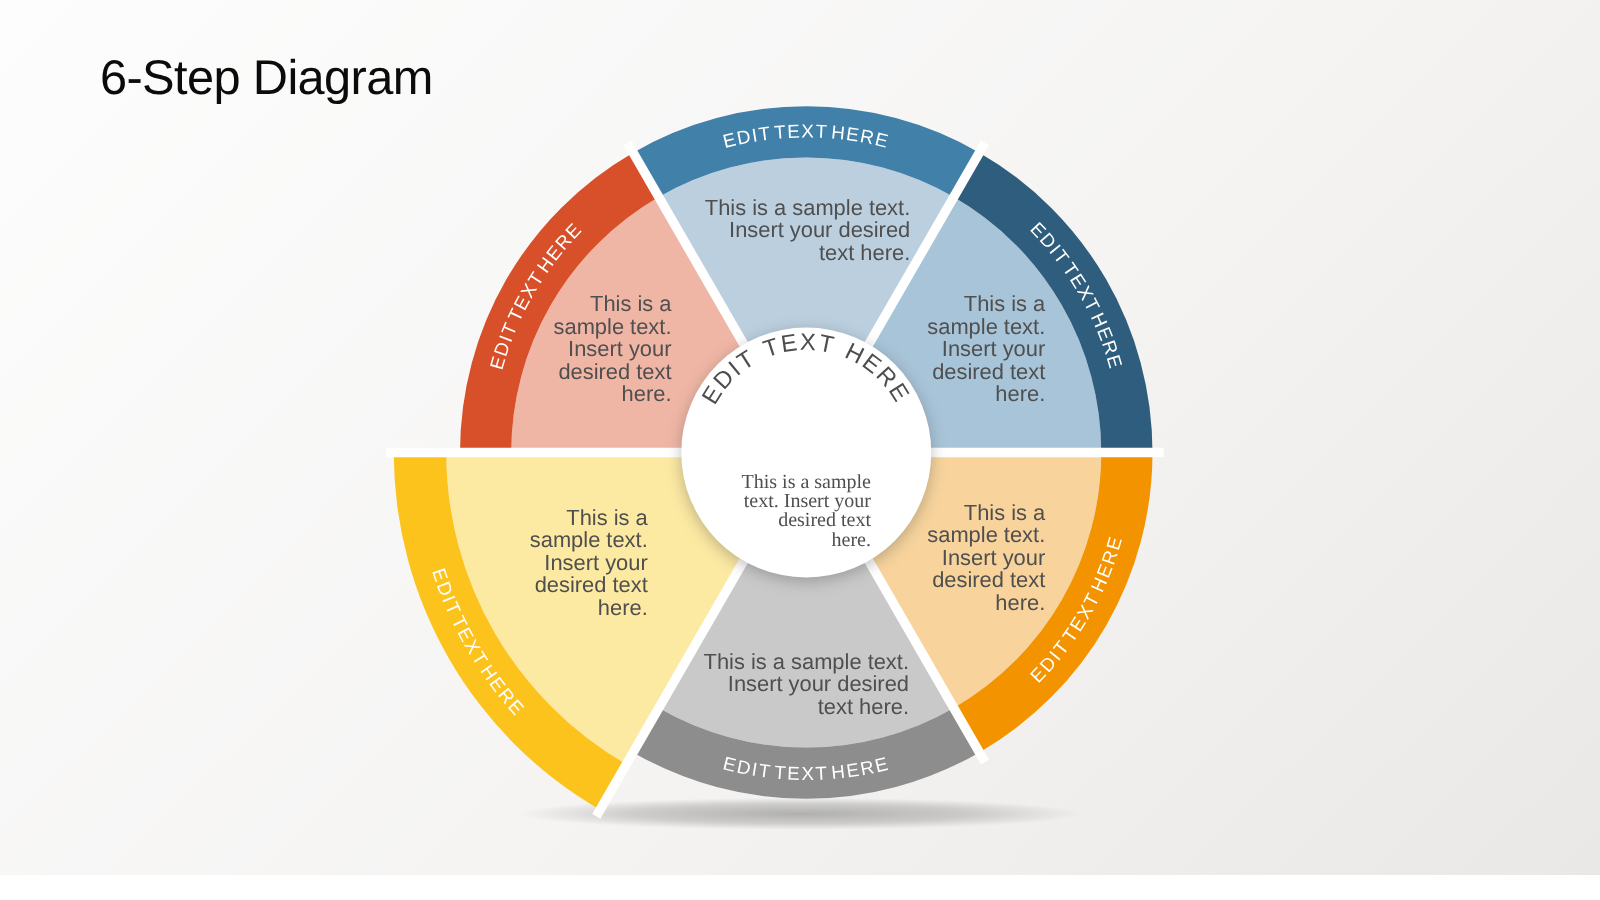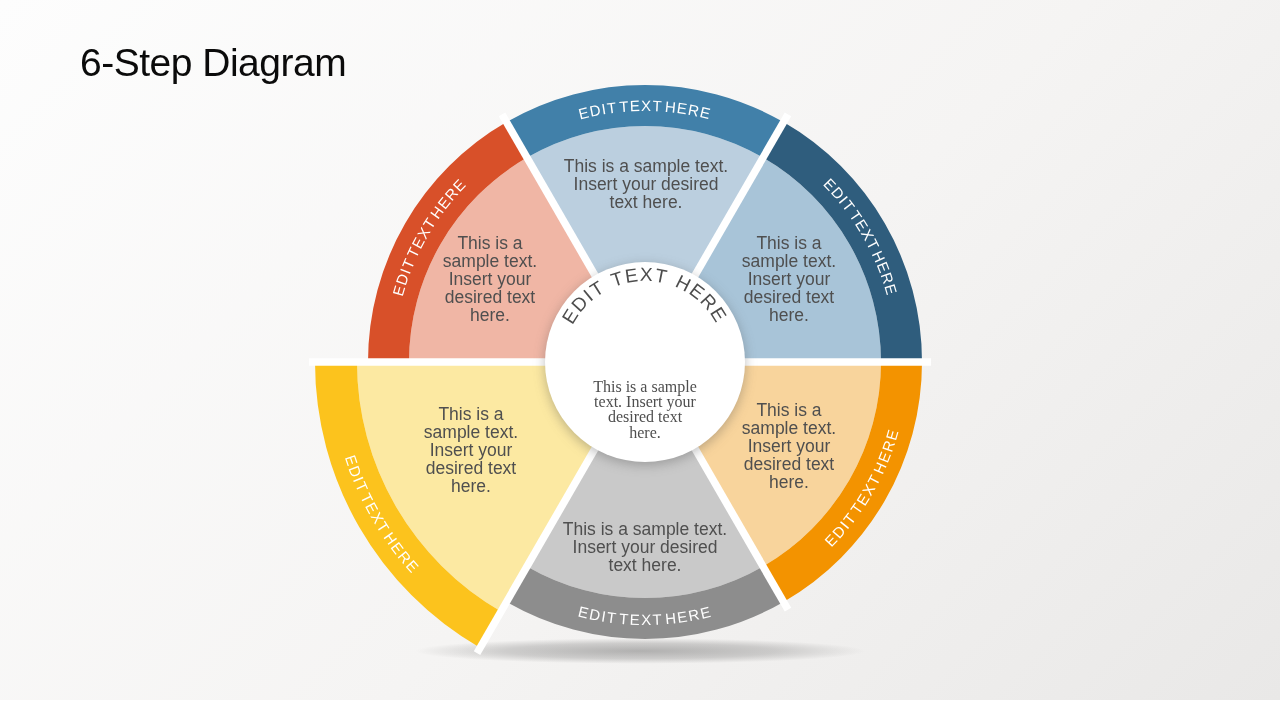"This is a sample text." .body-text { text-align: center -> right }
